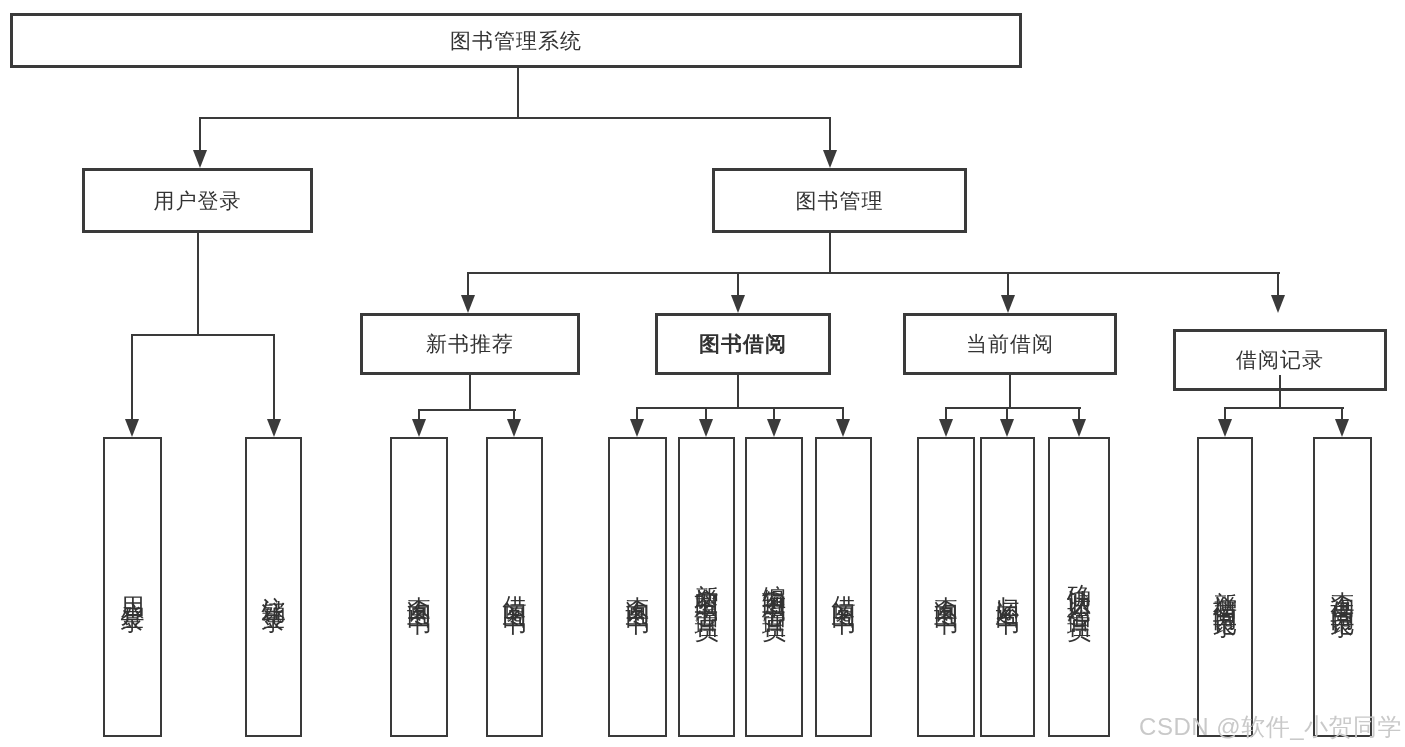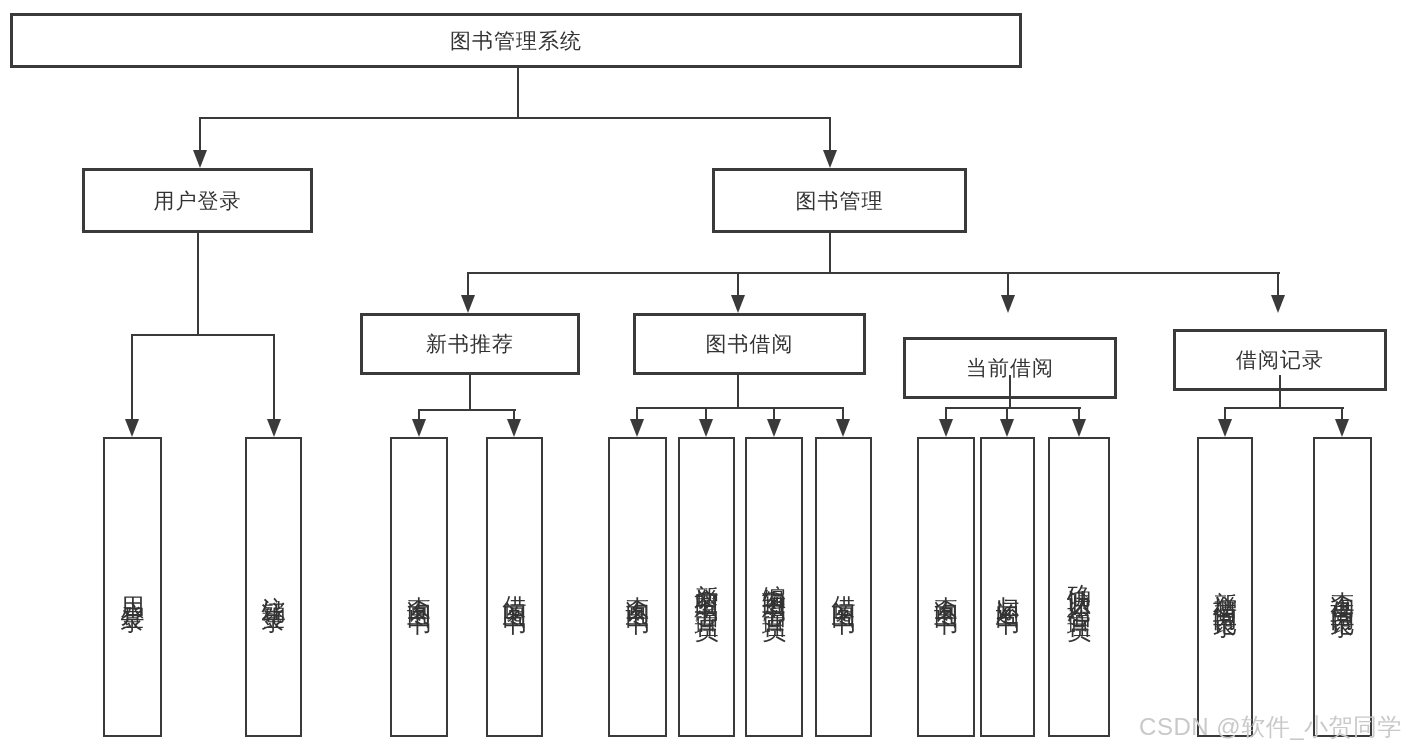"图书借阅" div.box { font-weight: none -> bold; left: 633px -> 655px; width: 233px -> 176px }
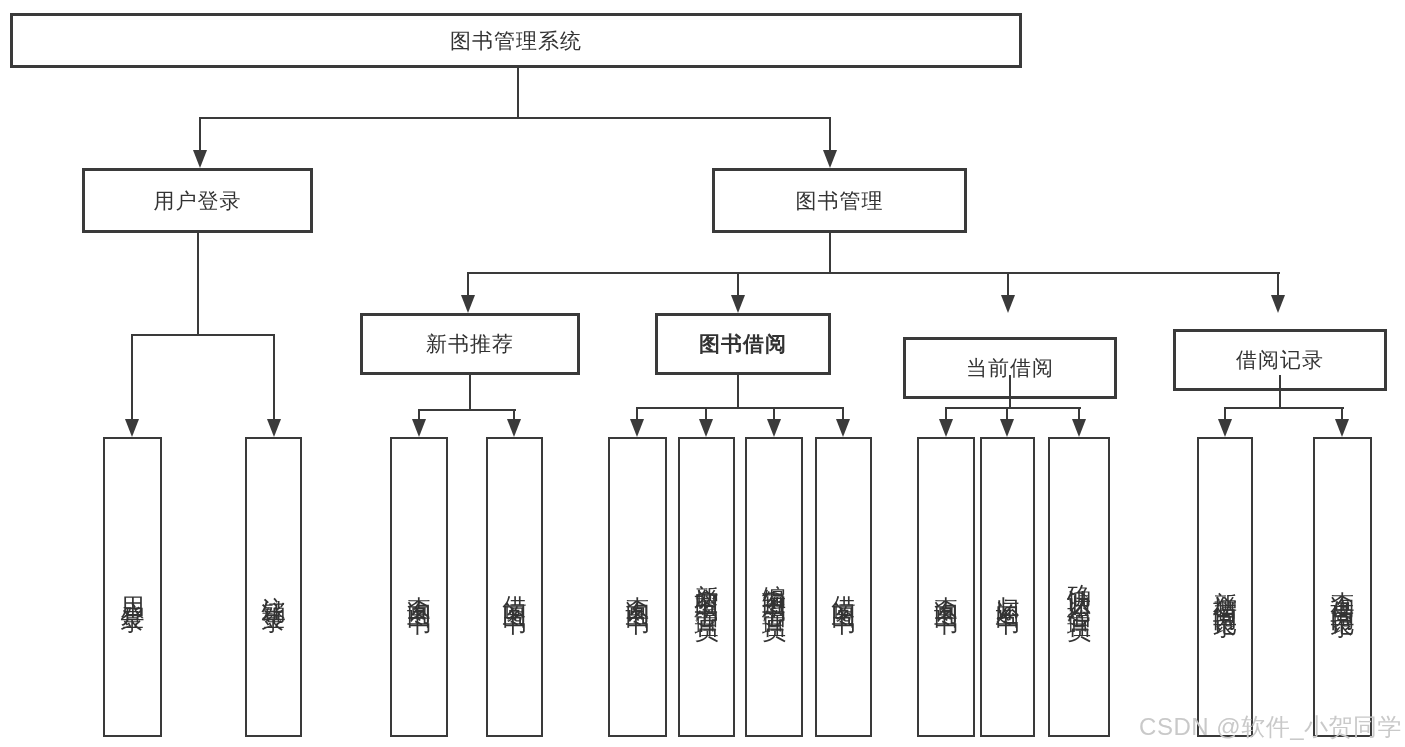"当前借阅" div.box { margin-top: 24px -> none }
